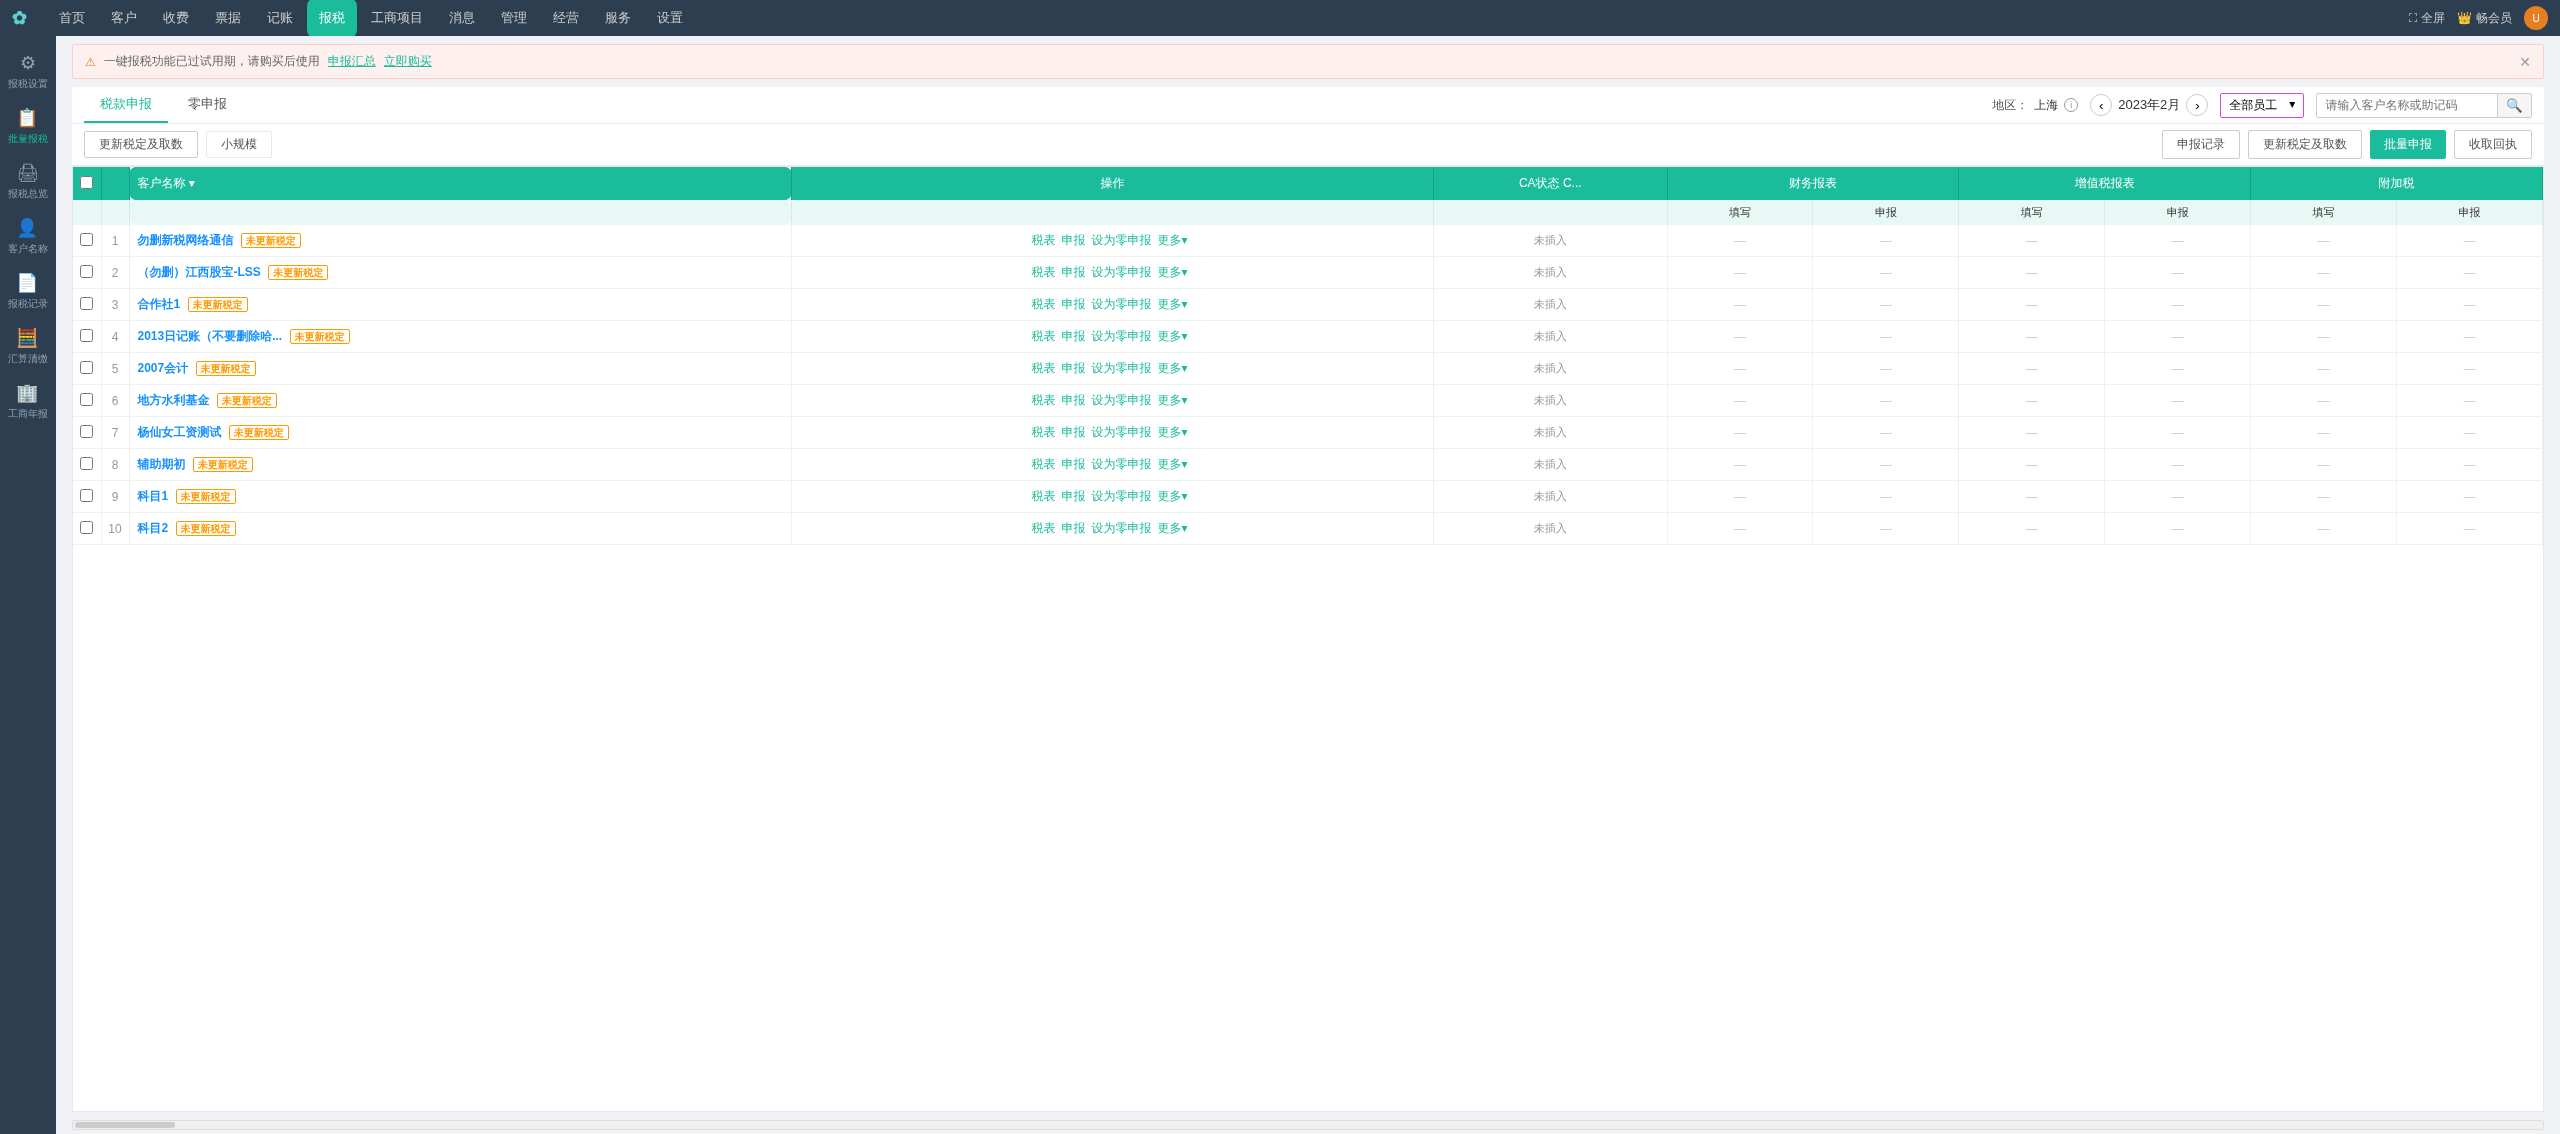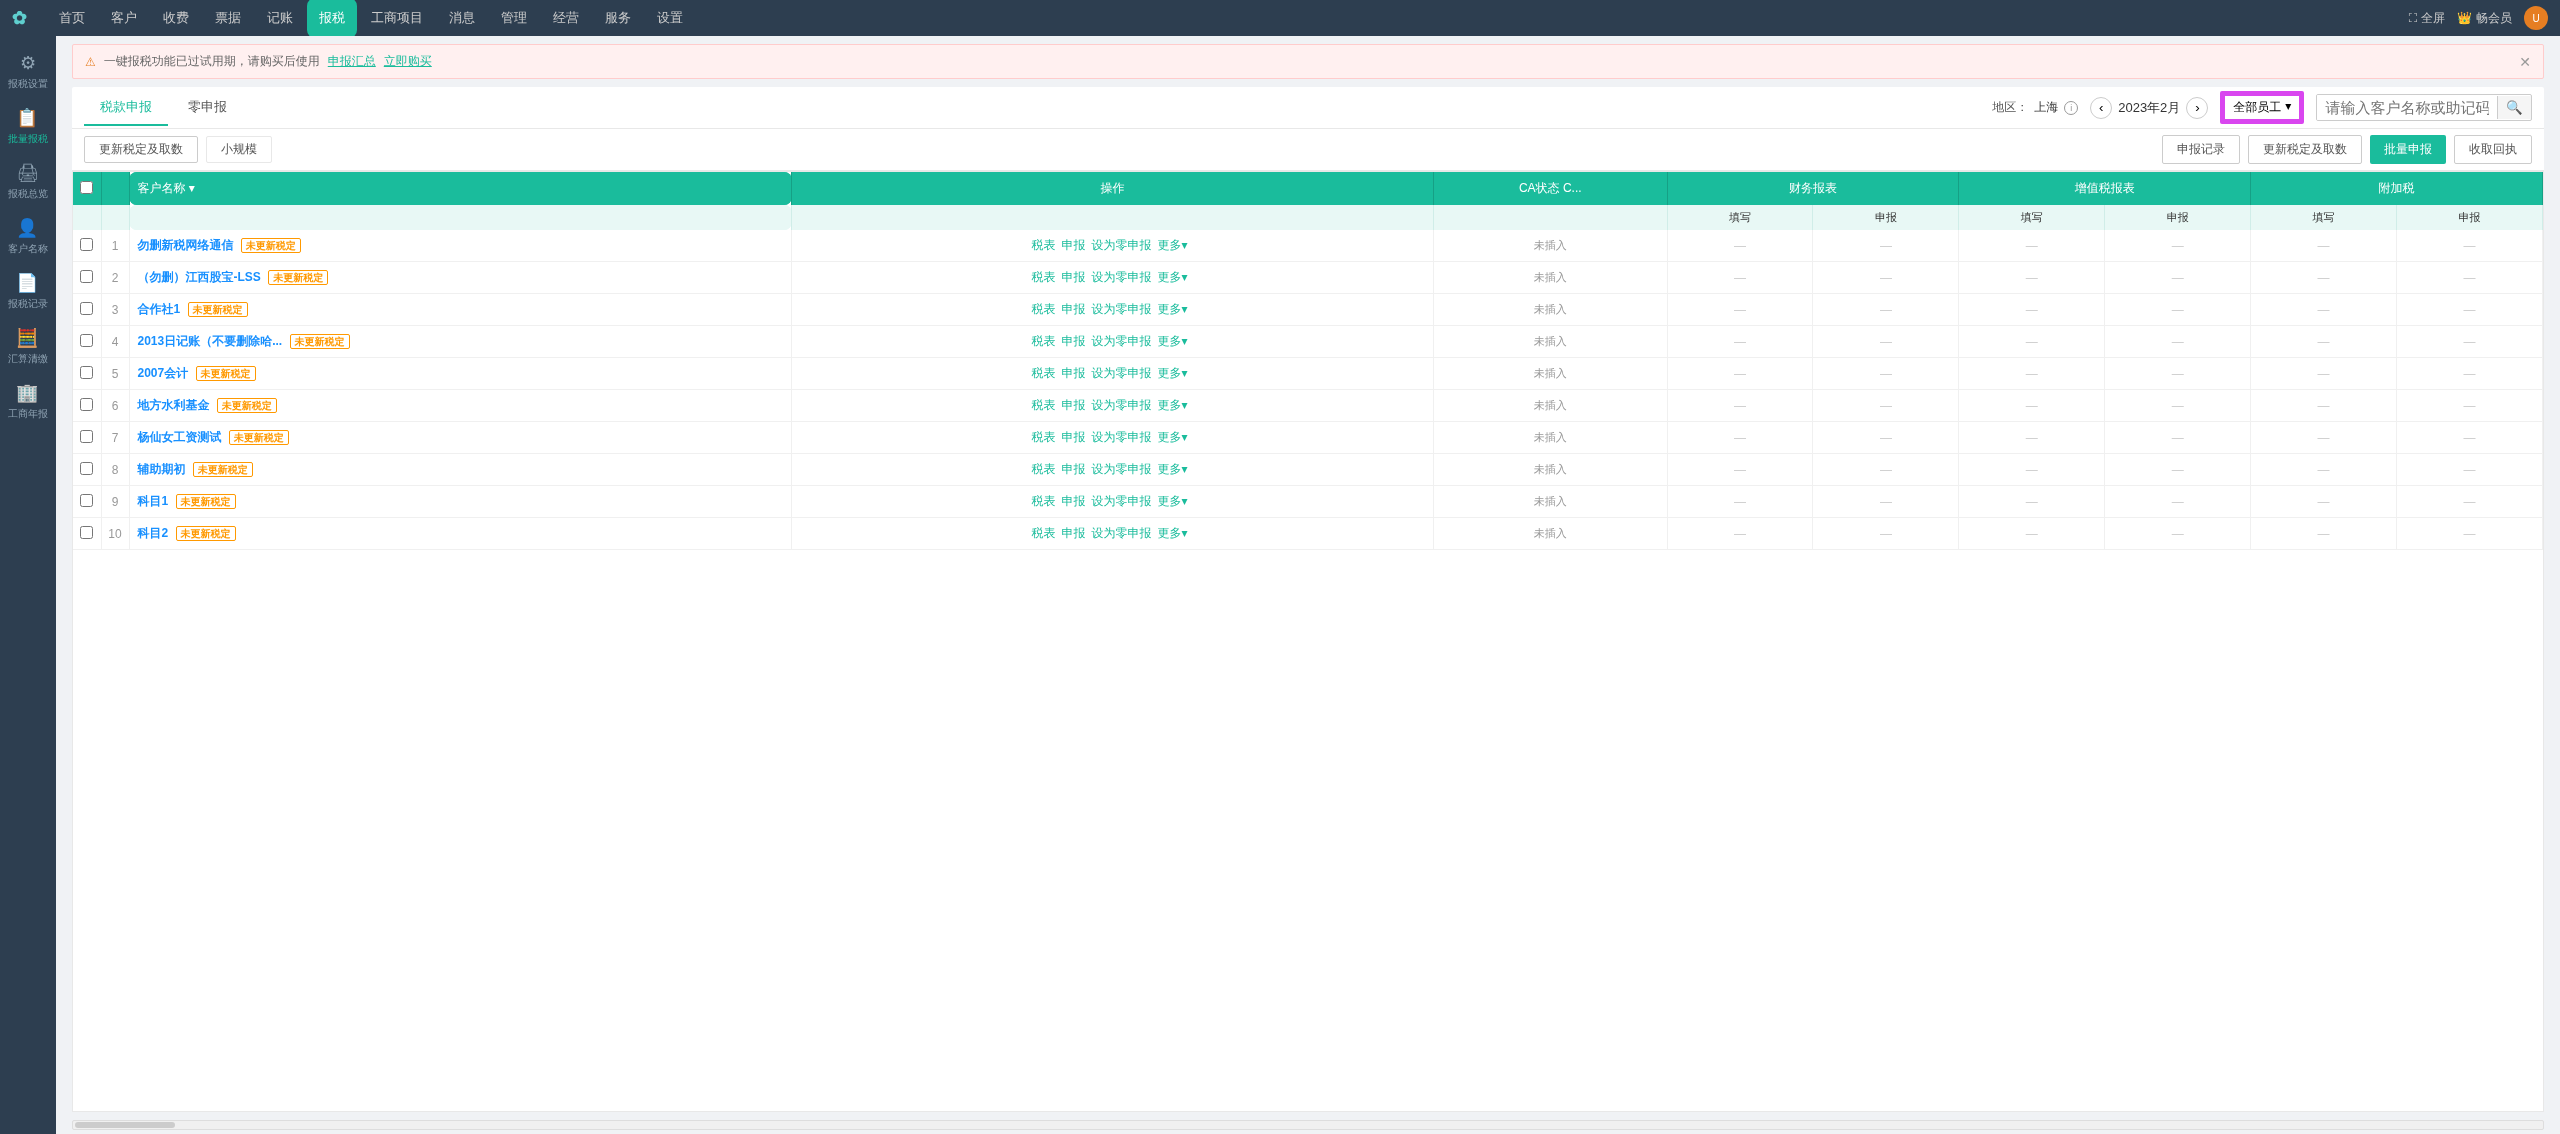"全部员工" .toolbar-staff-select { border: 5px solid #d946ef -> 1px solid #d946ef; gap: 4px -> 12px }
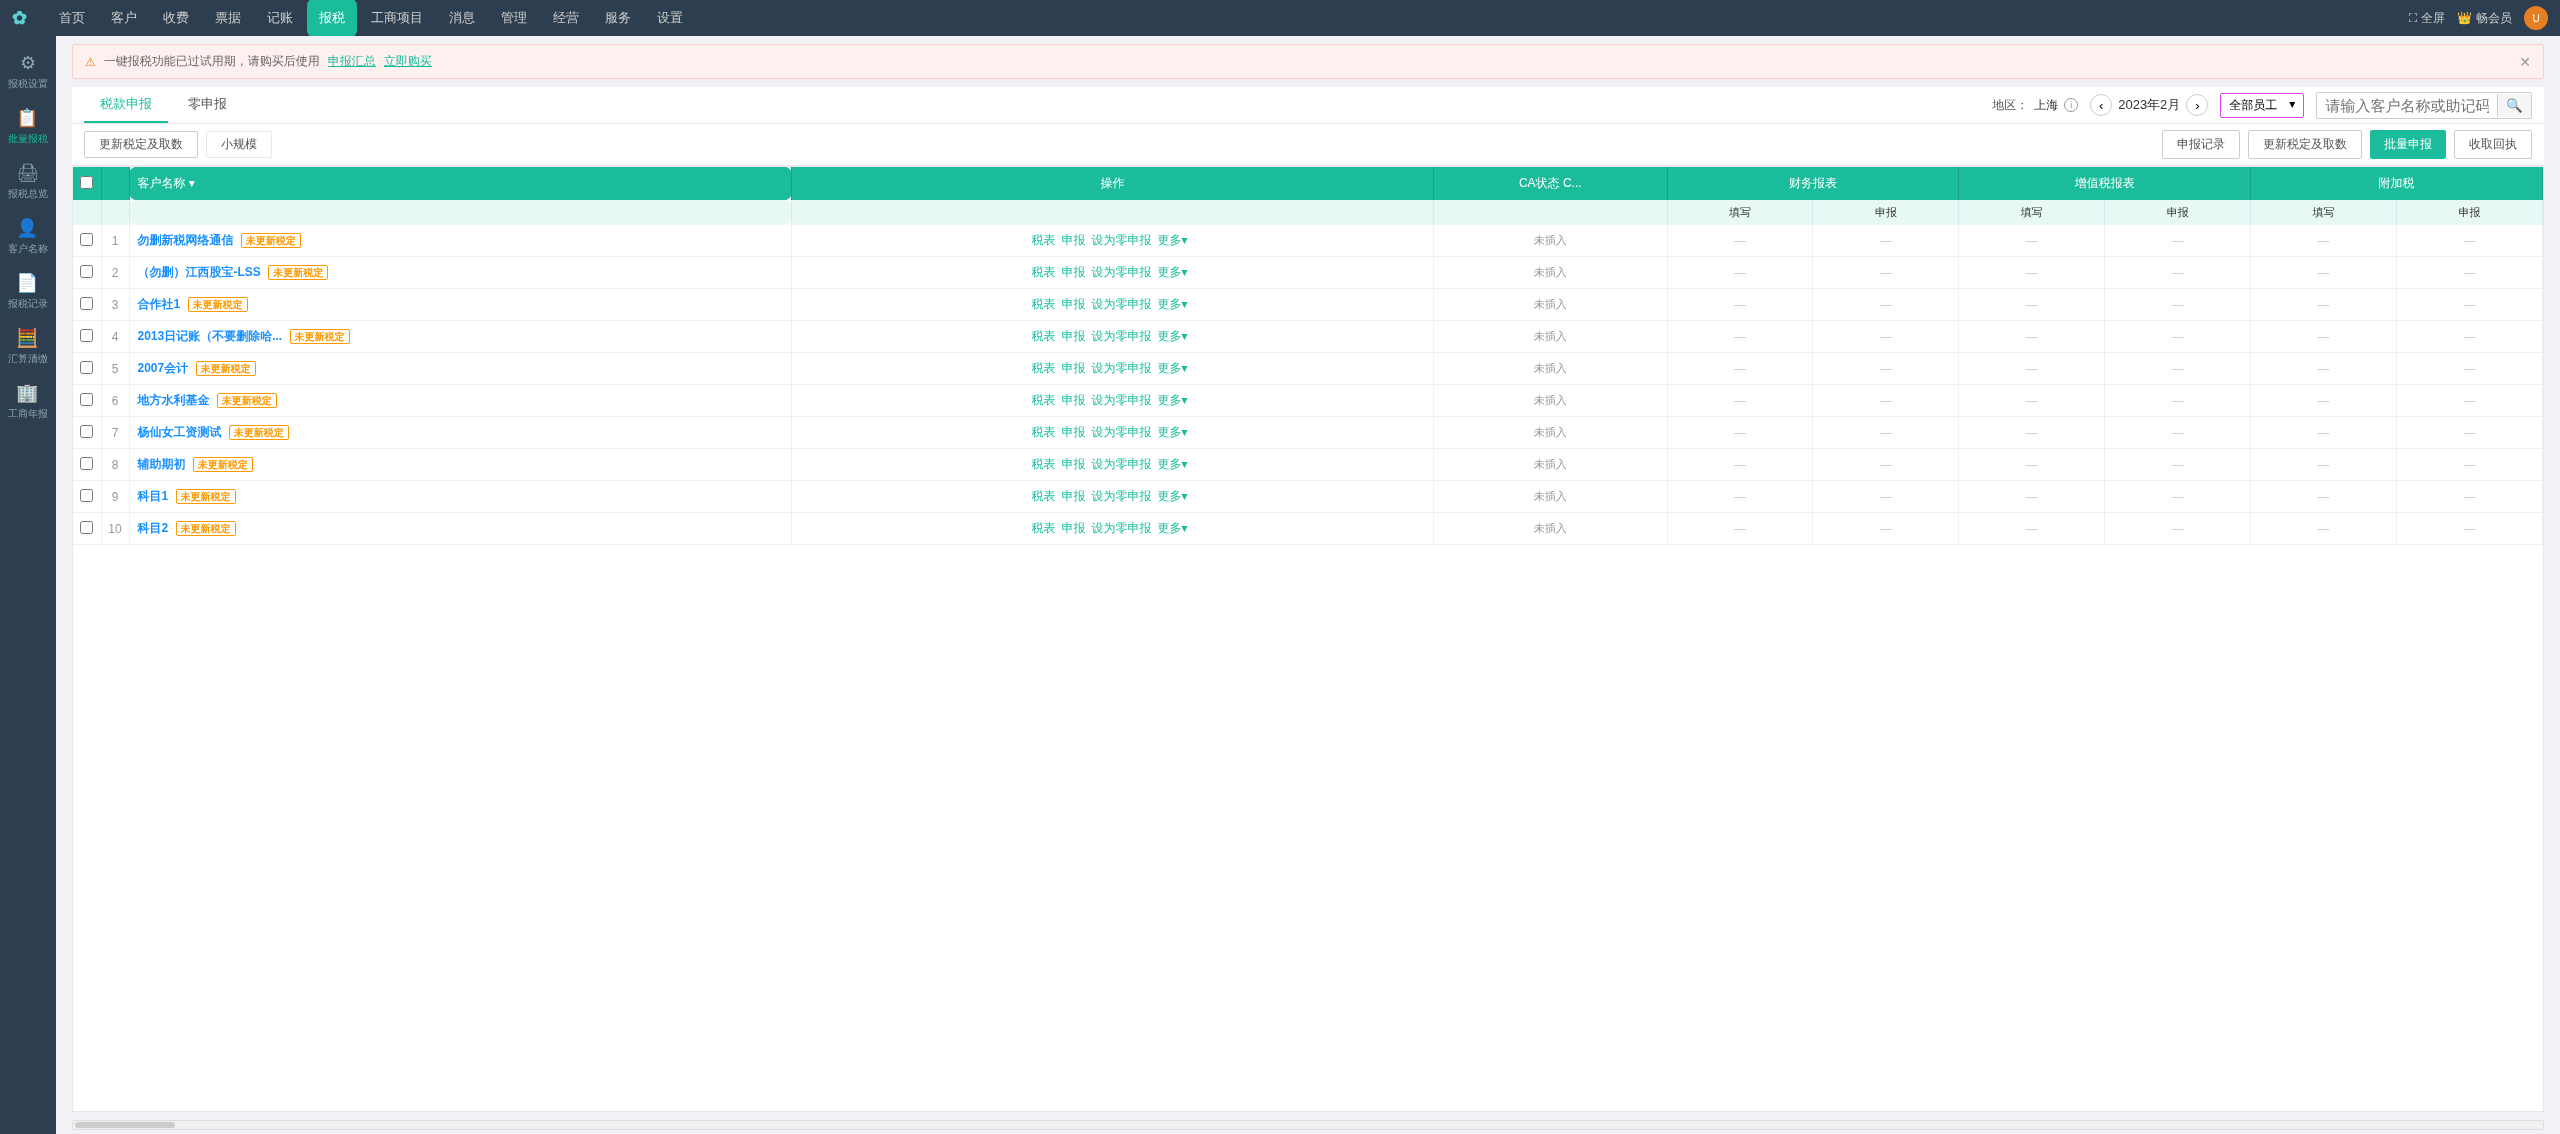"请输入客户名称或助记码" .toolbar-search input { font-size: 15px -> 12px }
